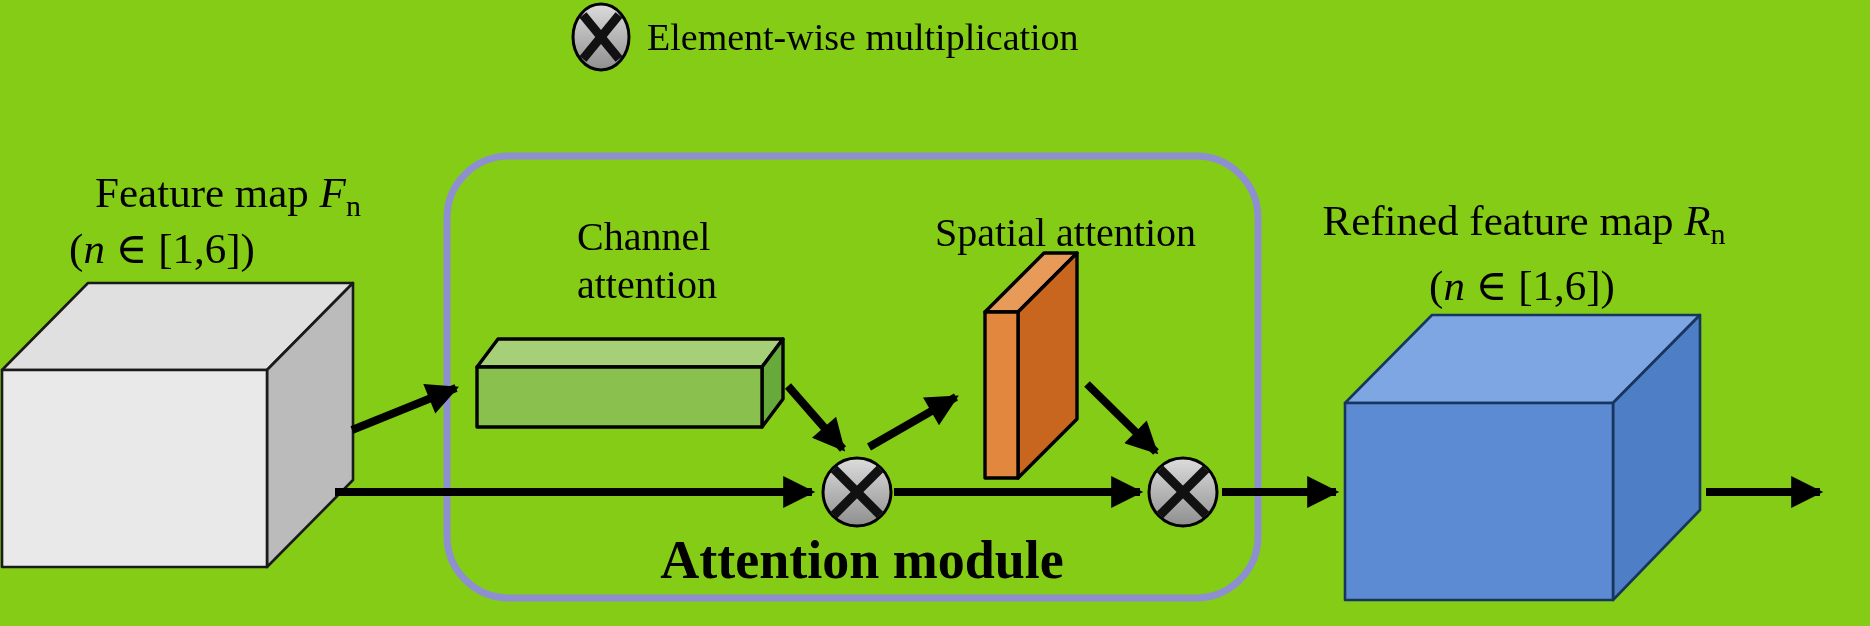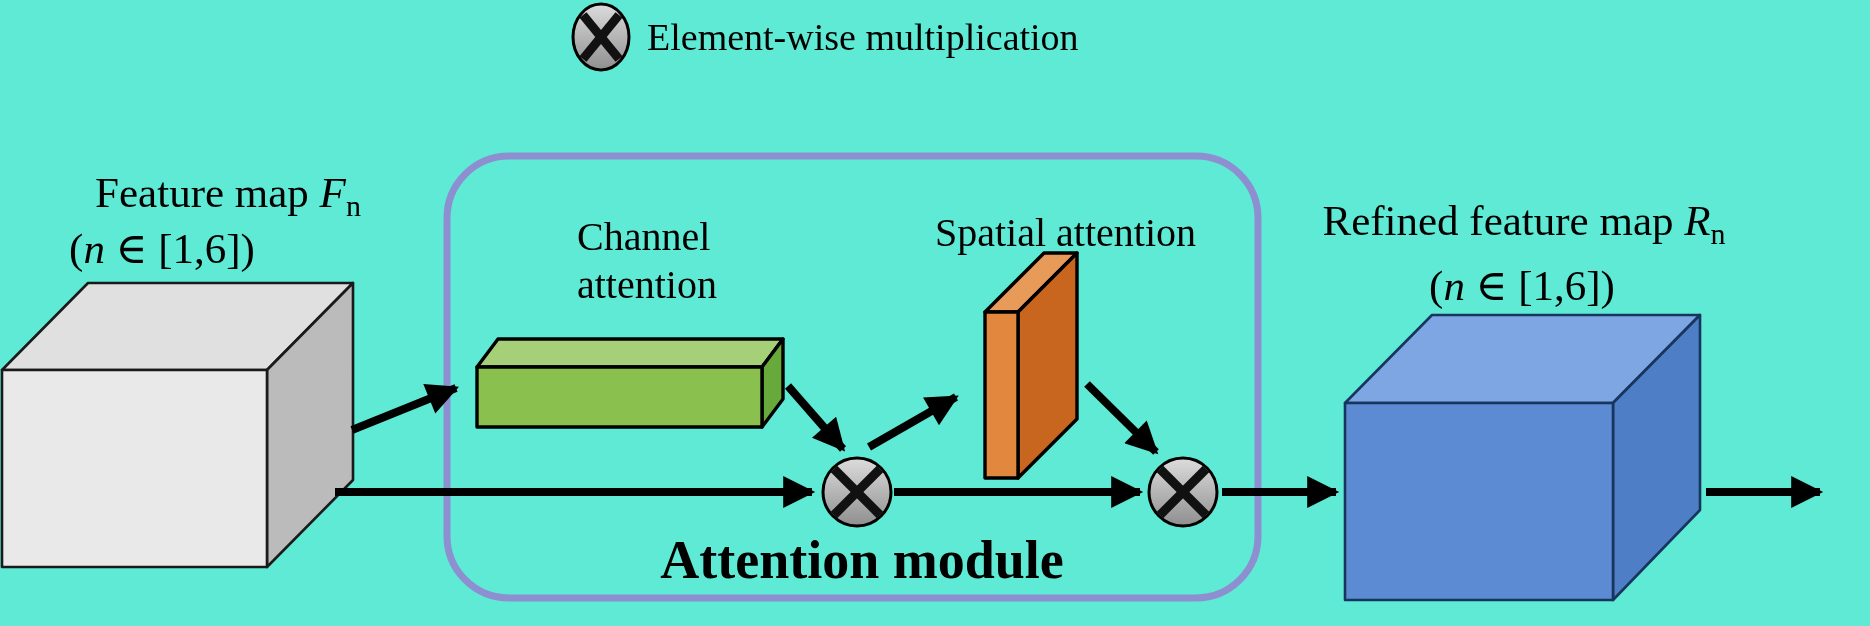"Element-wise multiplication" .stage { background: #5eead4 -> #84cc16 }
